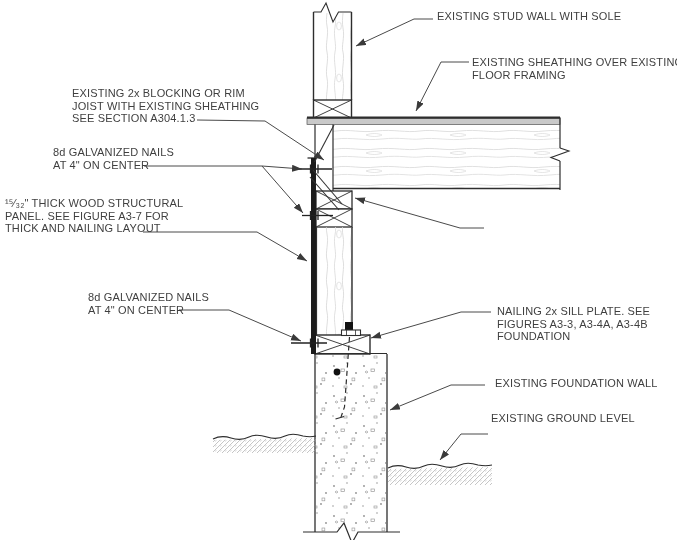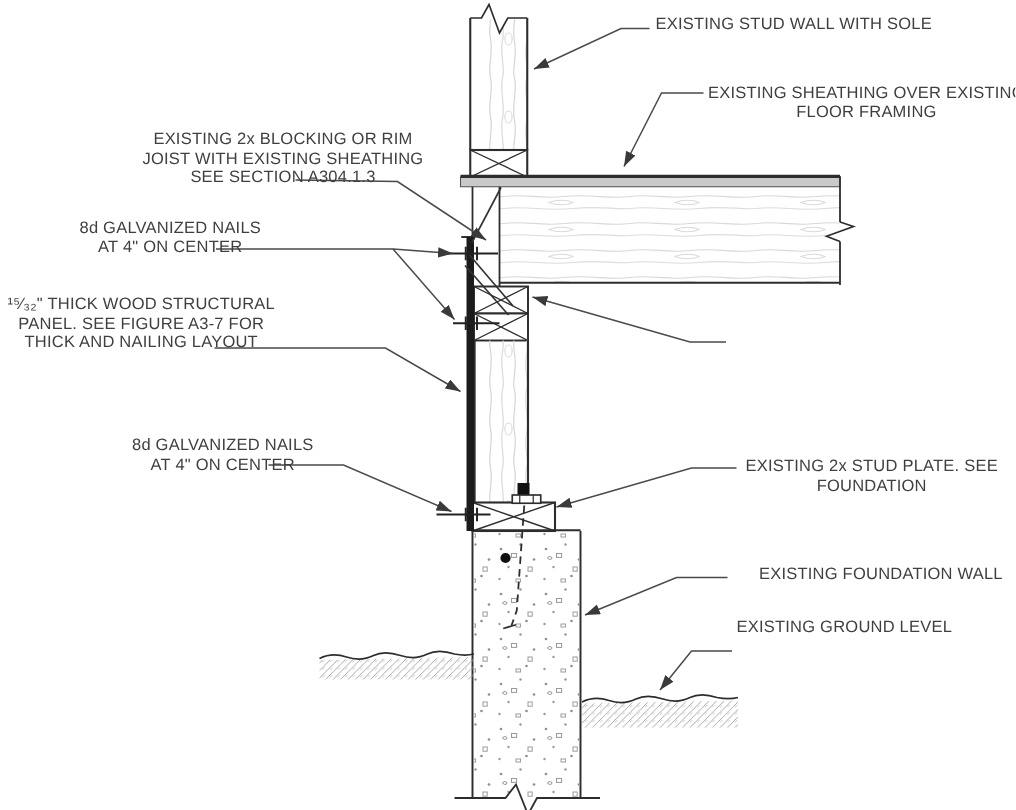"EXISTING STUD WALL WITH SOLE" .lbl span { text-align: center -> none }
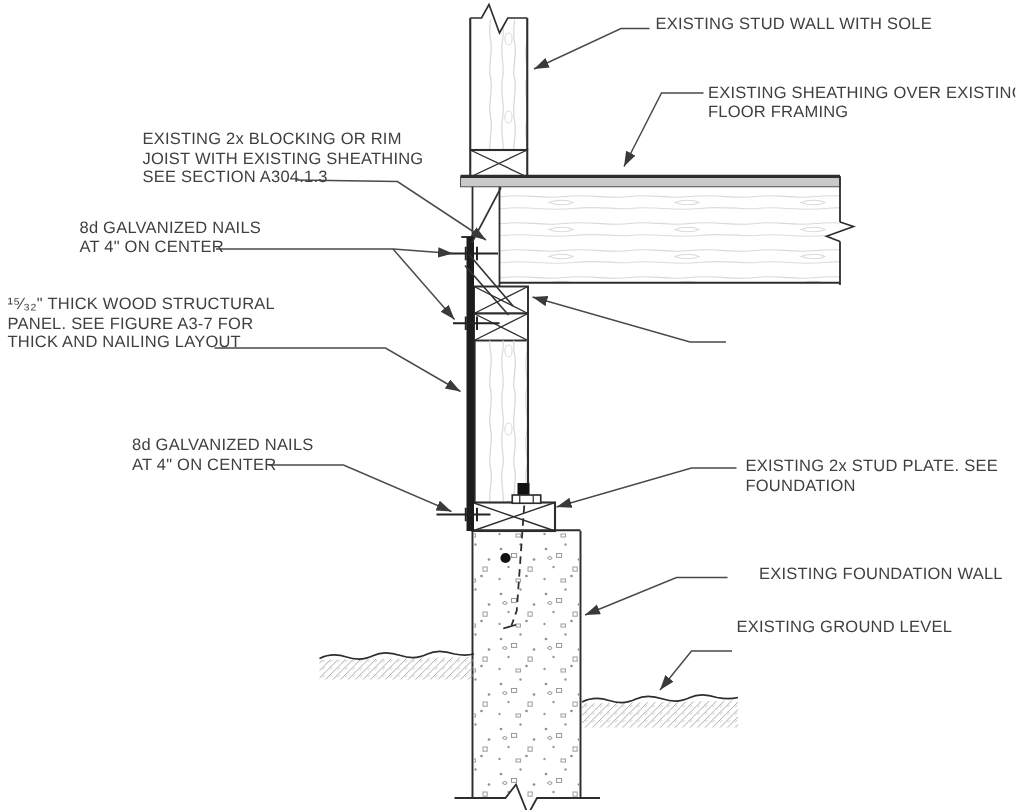"EXISTING 2x BLOCKING OR RIM" div.lbl { left: 95px -> 72px }
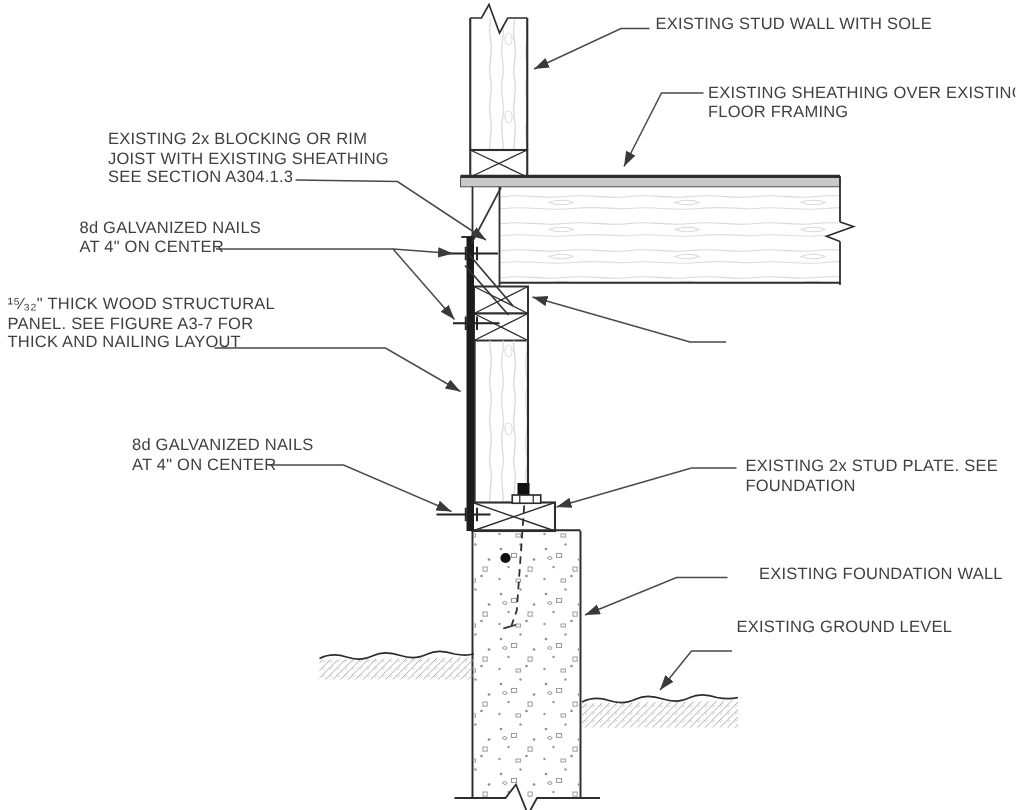"EXISTING 2x STUD PLATE. SEE" span { text: EXISTING 2x STUD -> NAILING 2x SILL }
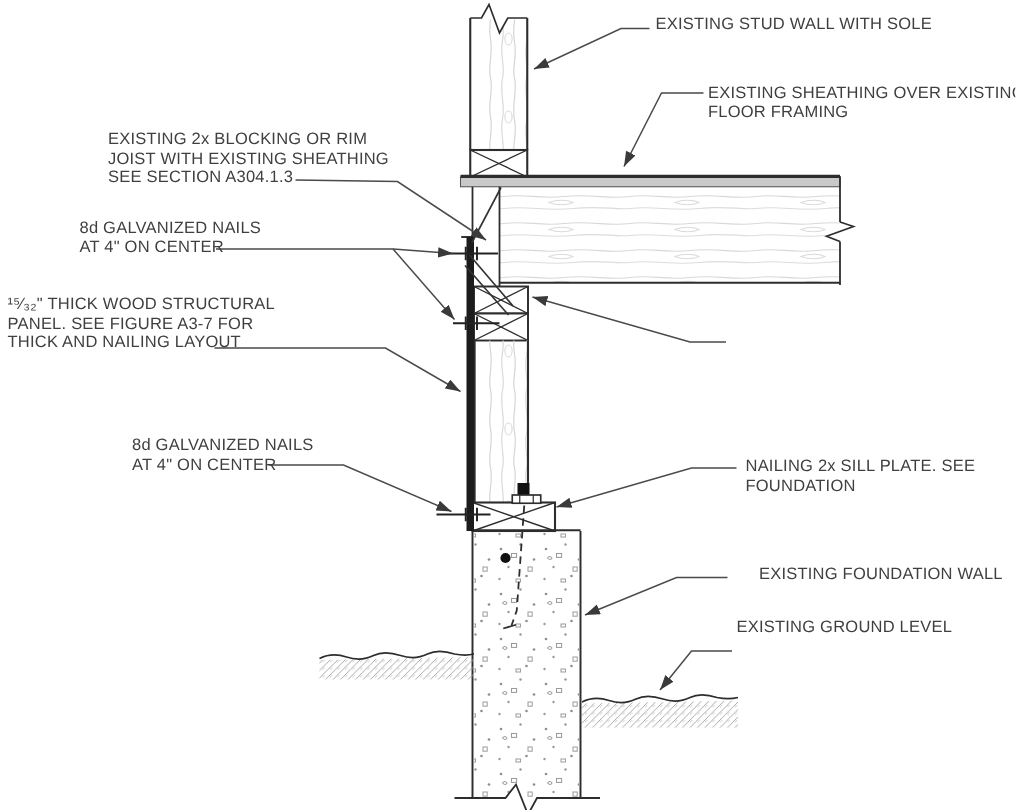"FIGURES A3-3, A3-4A, A3-4B" span { html: none -> <span>FIGURES A3-3, A3-4A, A3-4B</span> }
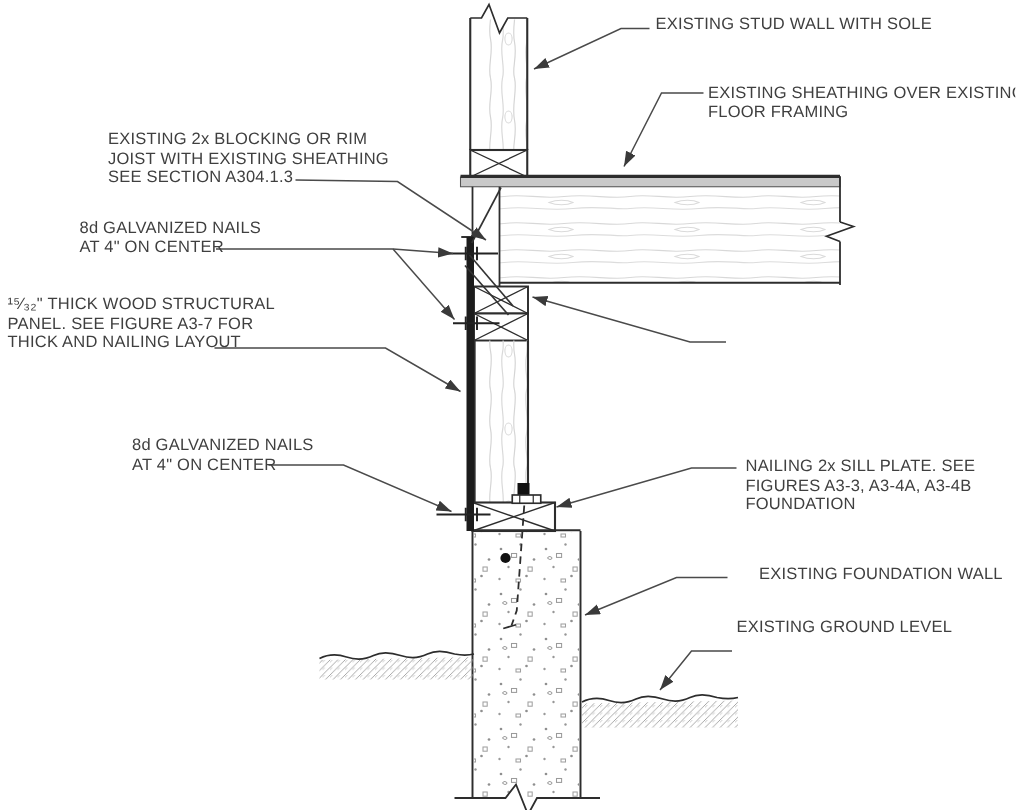"EXISTING FOUNDATION WALL" div.lbl { left: 506px -> 495px }
